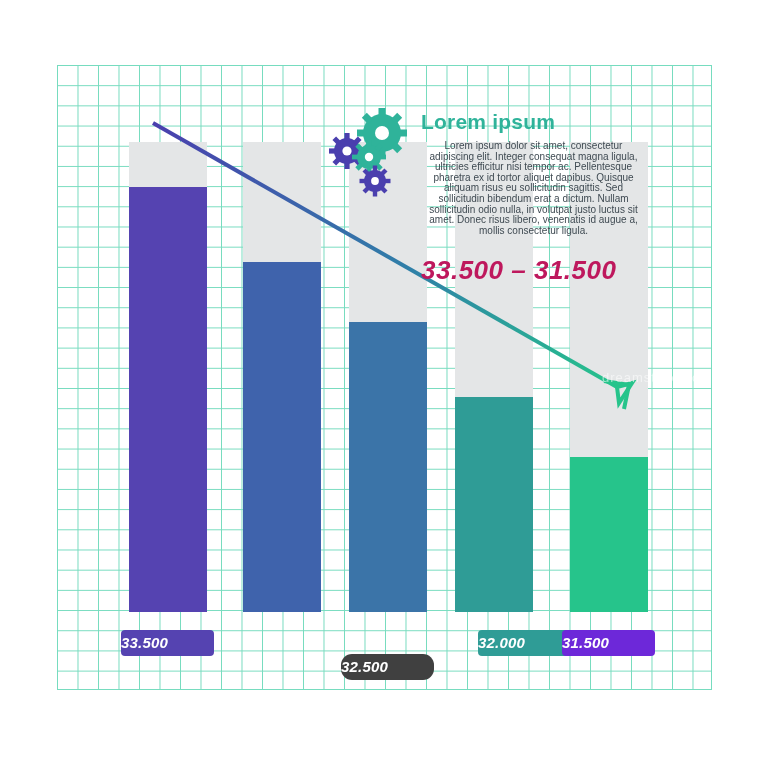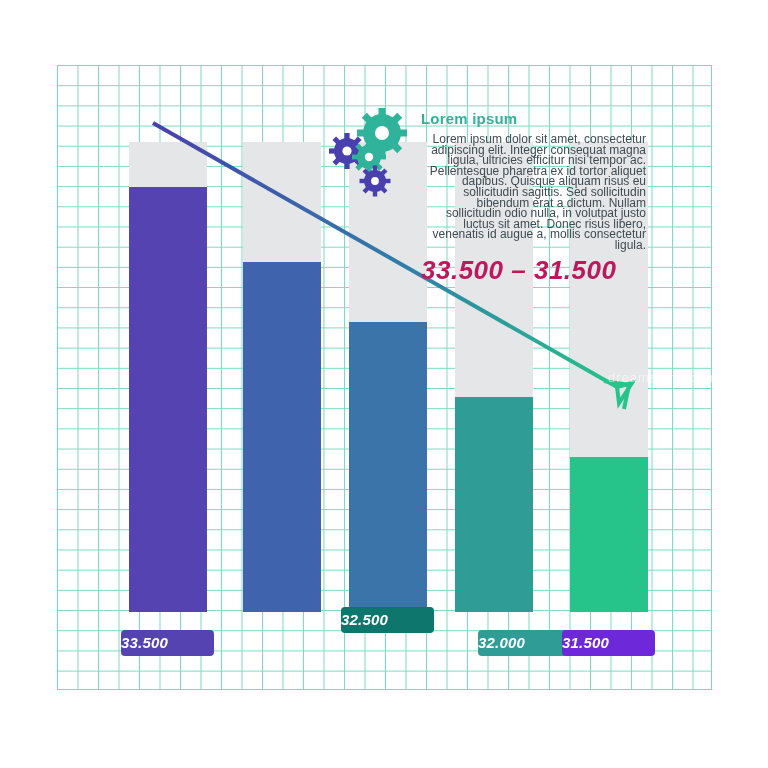"Lorem ipsum" #heading { font-size: 15px -> 21px }
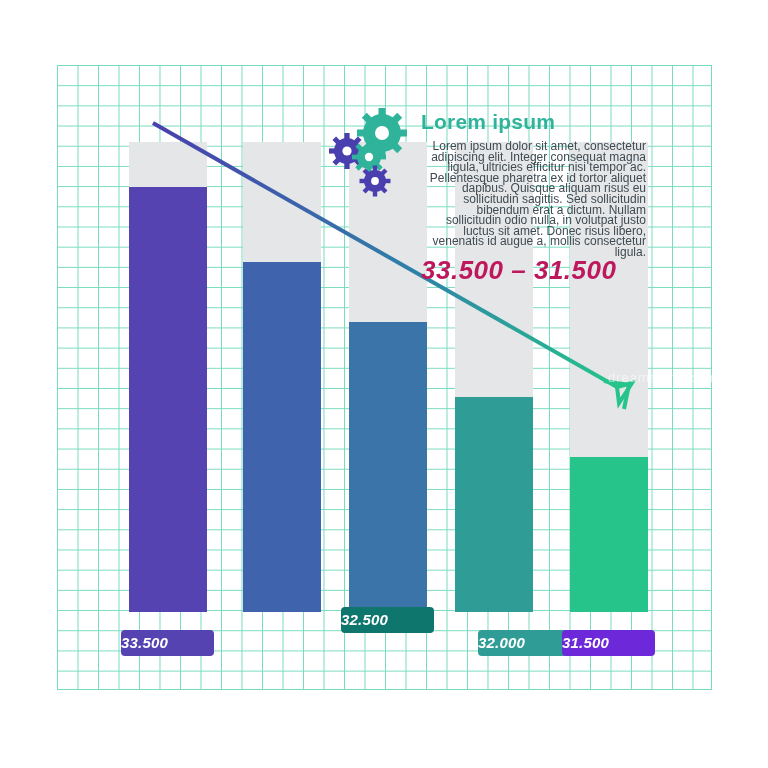"Lorem ipsum dolor sit amet," #bodytext { font-size: 12px -> 10px; text-align: right -> center }
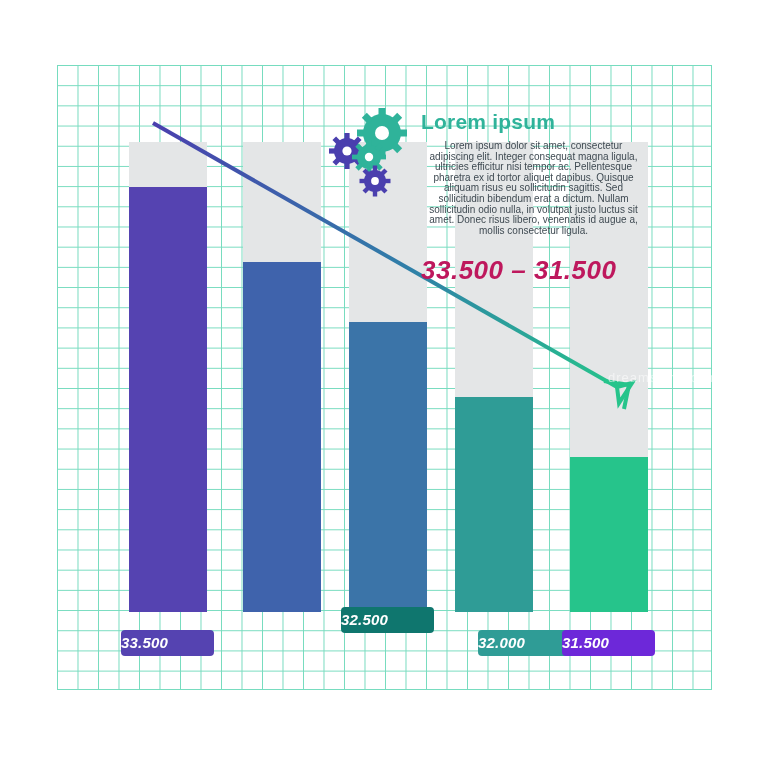"dreamstime.com" #wm { left: 6px -> 0 }
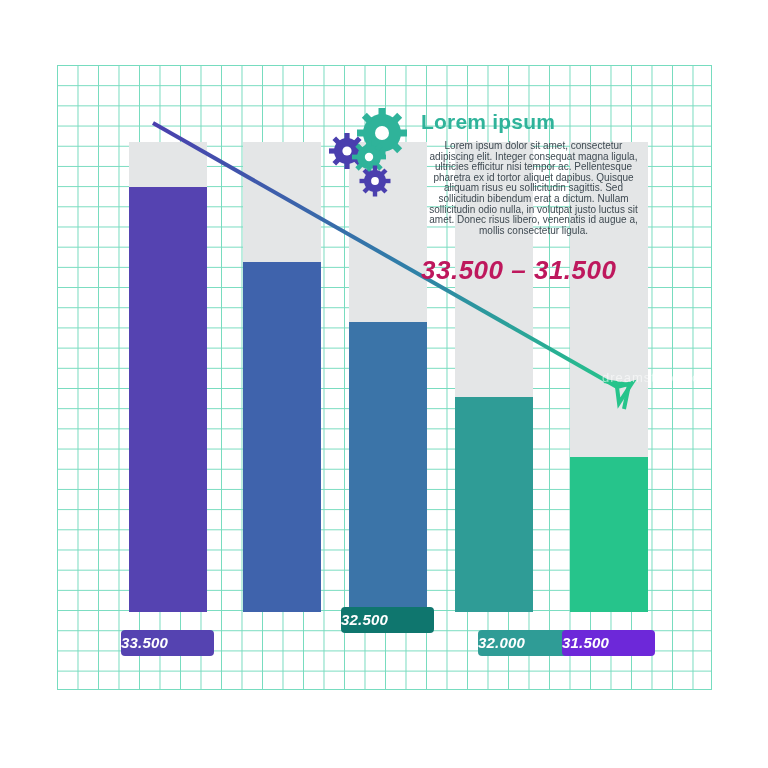"32.500" div.lbl { background: #0f766e -> #404040; border-radius: none -> 11px; top: 542px -> 589px }
